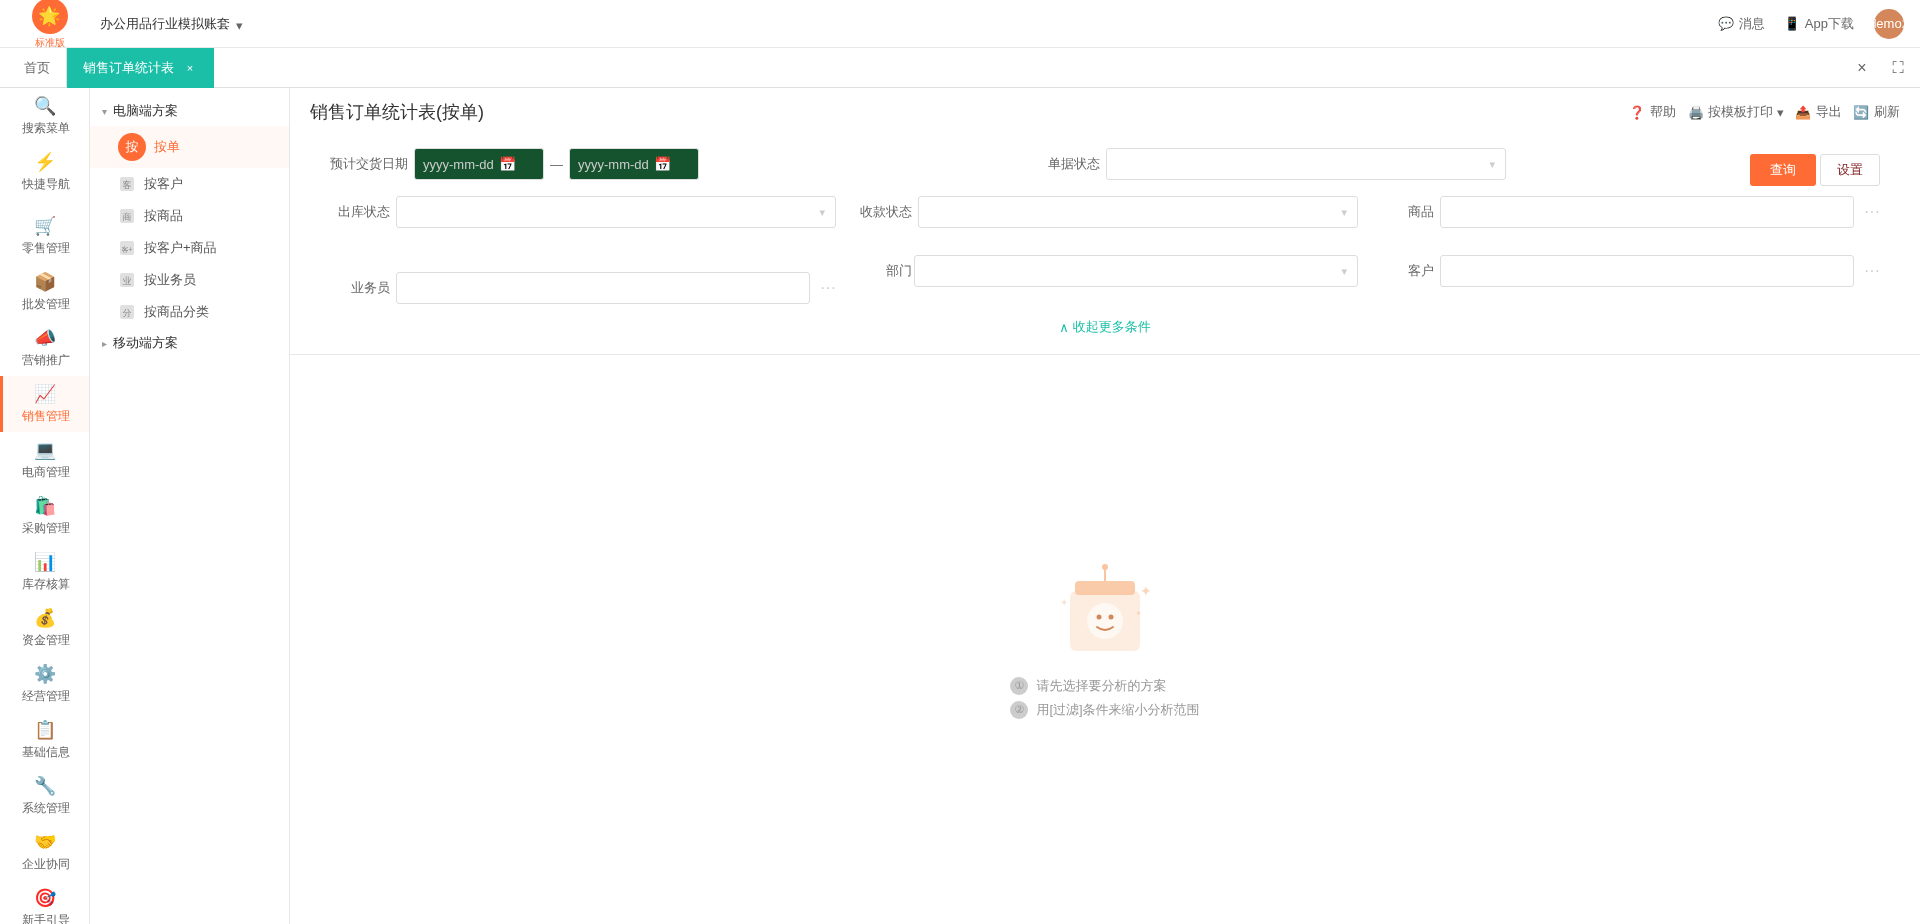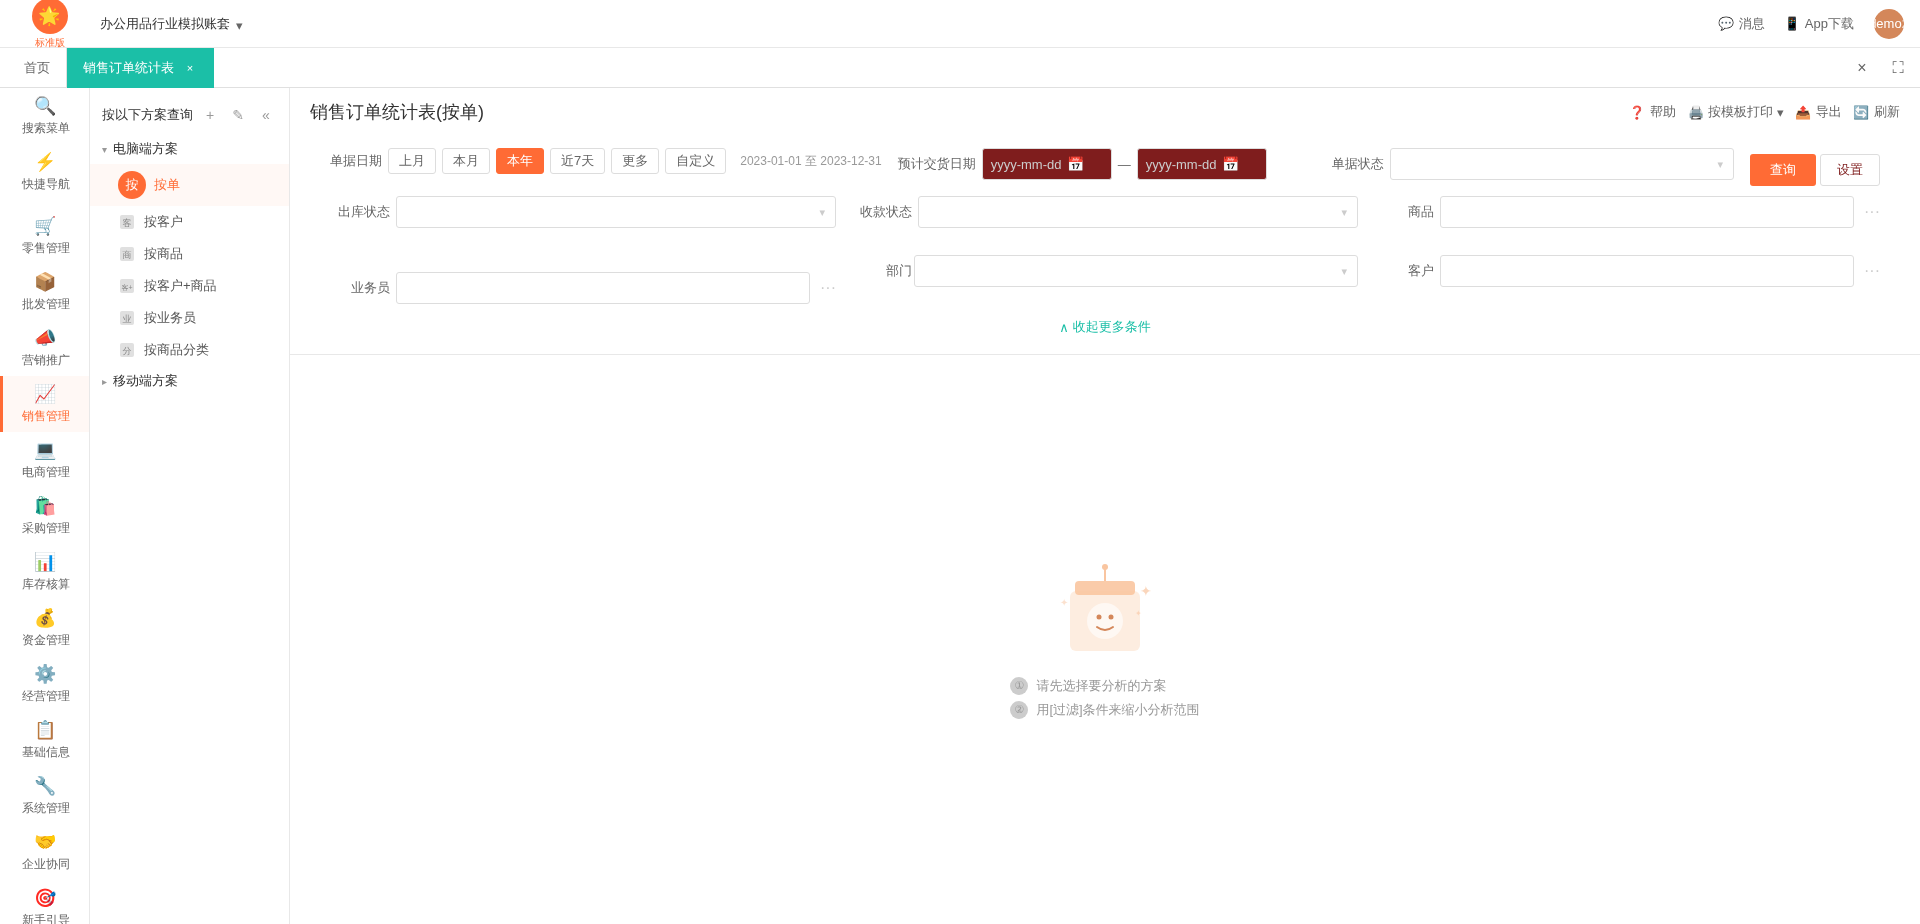"按以下方案查询" div.scheme-panel-header { html: <div> <span>按以下方案查询</span> <div> <div>+</div> <div>✎</div> <div>«</div> </div> </div> -> none }
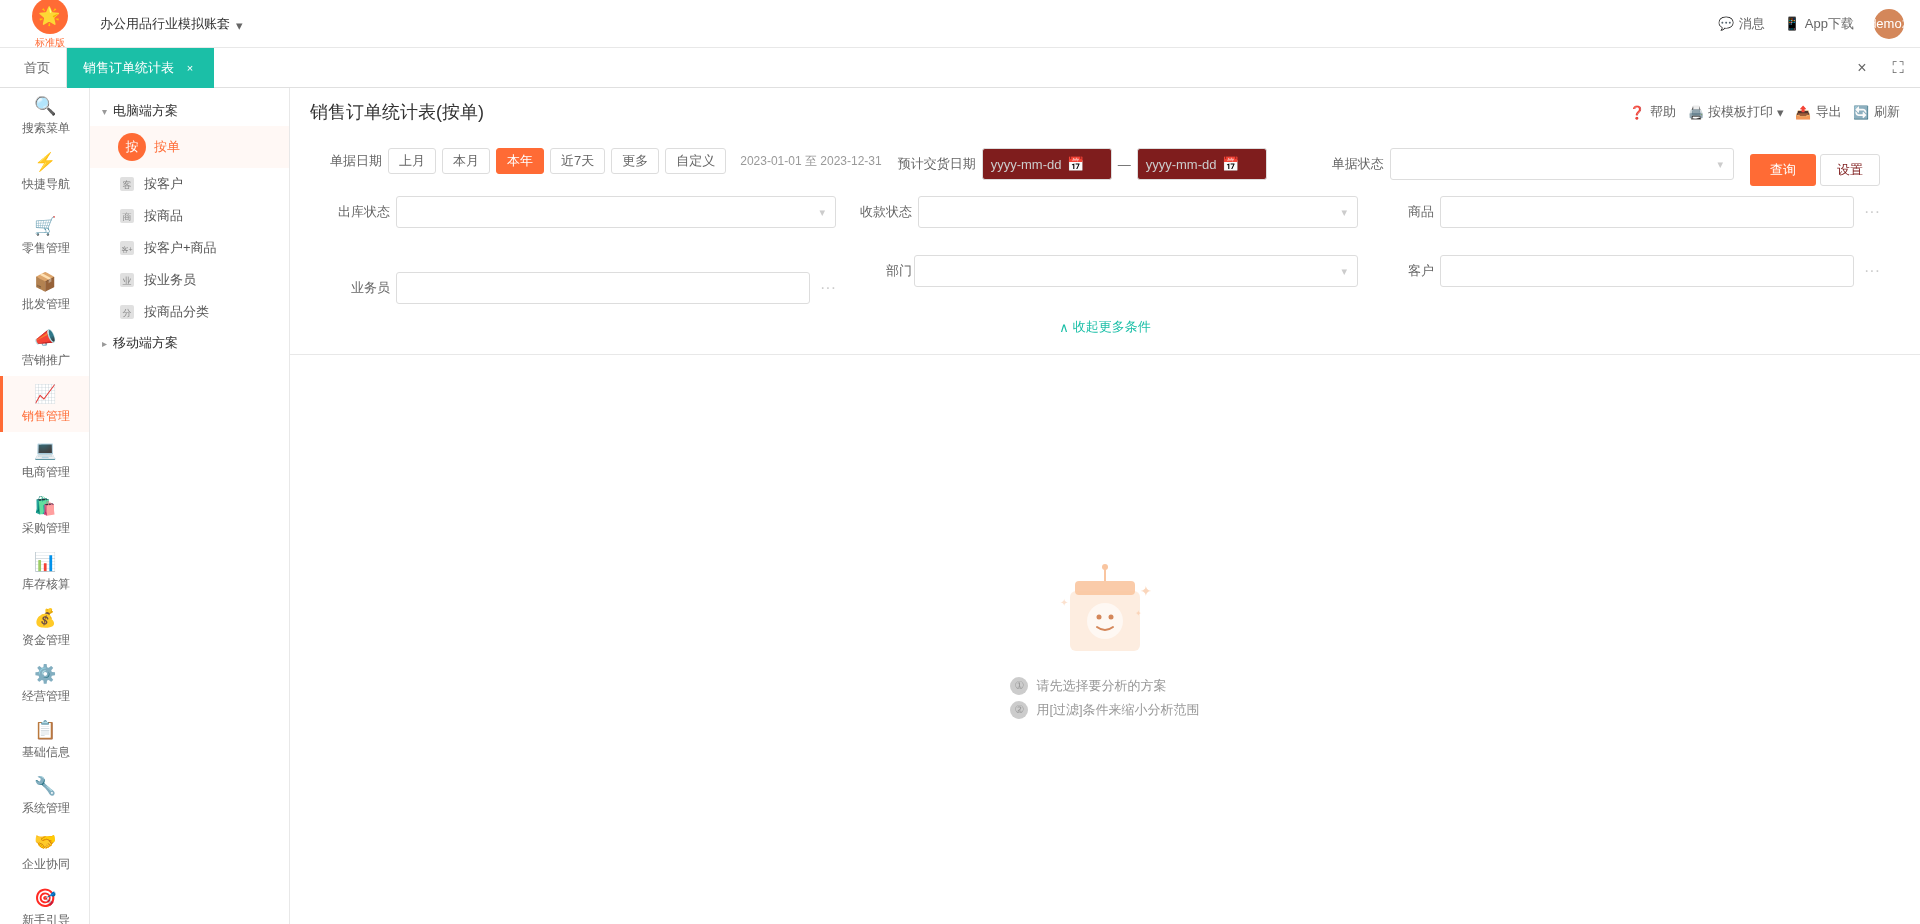"单据日期" div { html: <div> <span>单据日期</span> <button>上月</button> <button>本月</button> <button>本年</button> <button>近7天</button> <button>更多</button> <button>自定义</button> <span>2023-01-01 至 2023-12-31</span> </div> -> none }
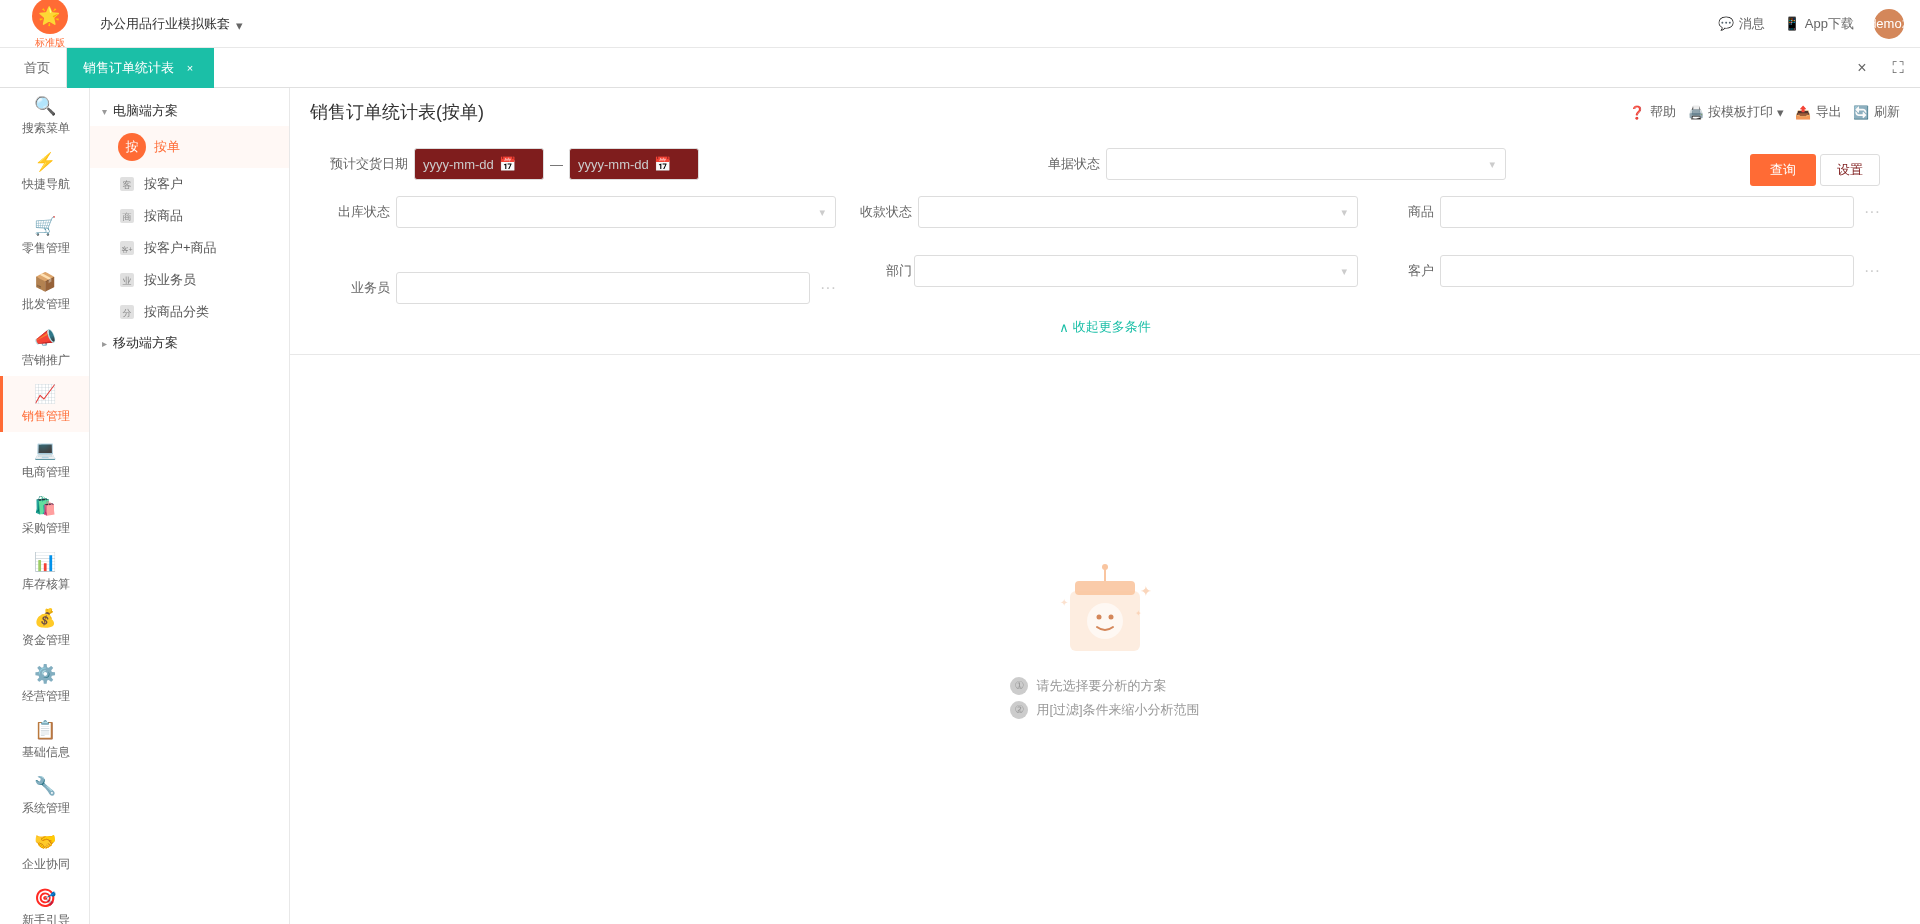"yyyy-mm-dd" .date-input { background: #7f1d1d -> #14532d }
